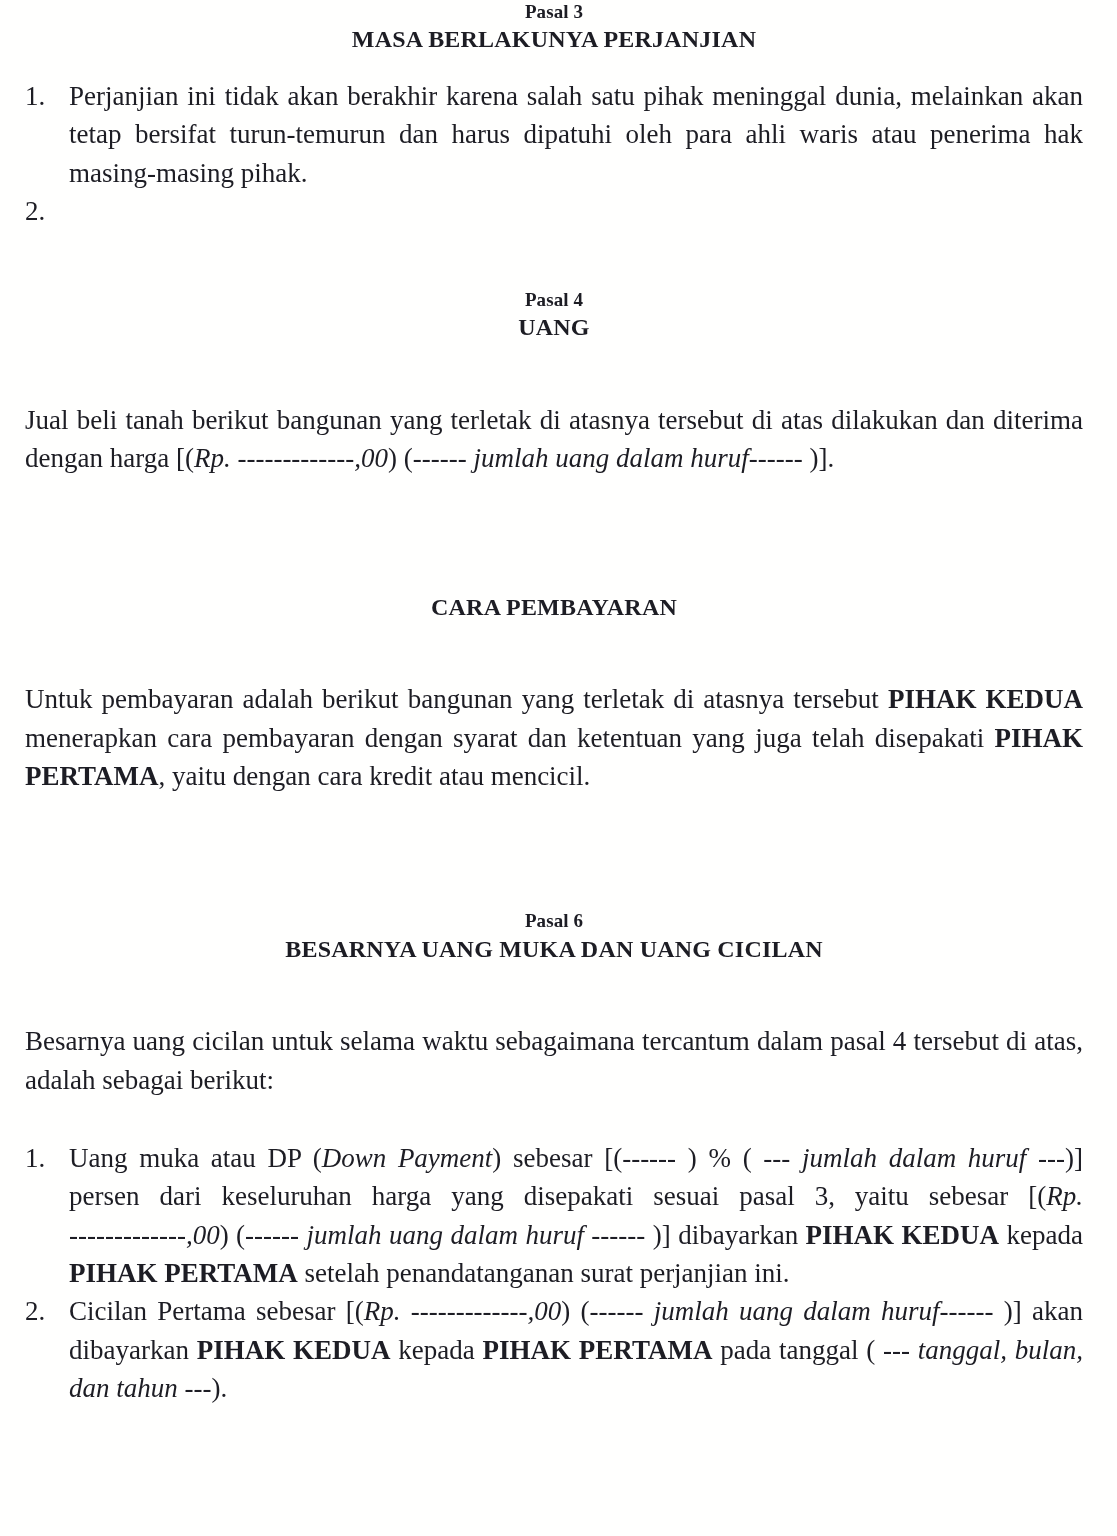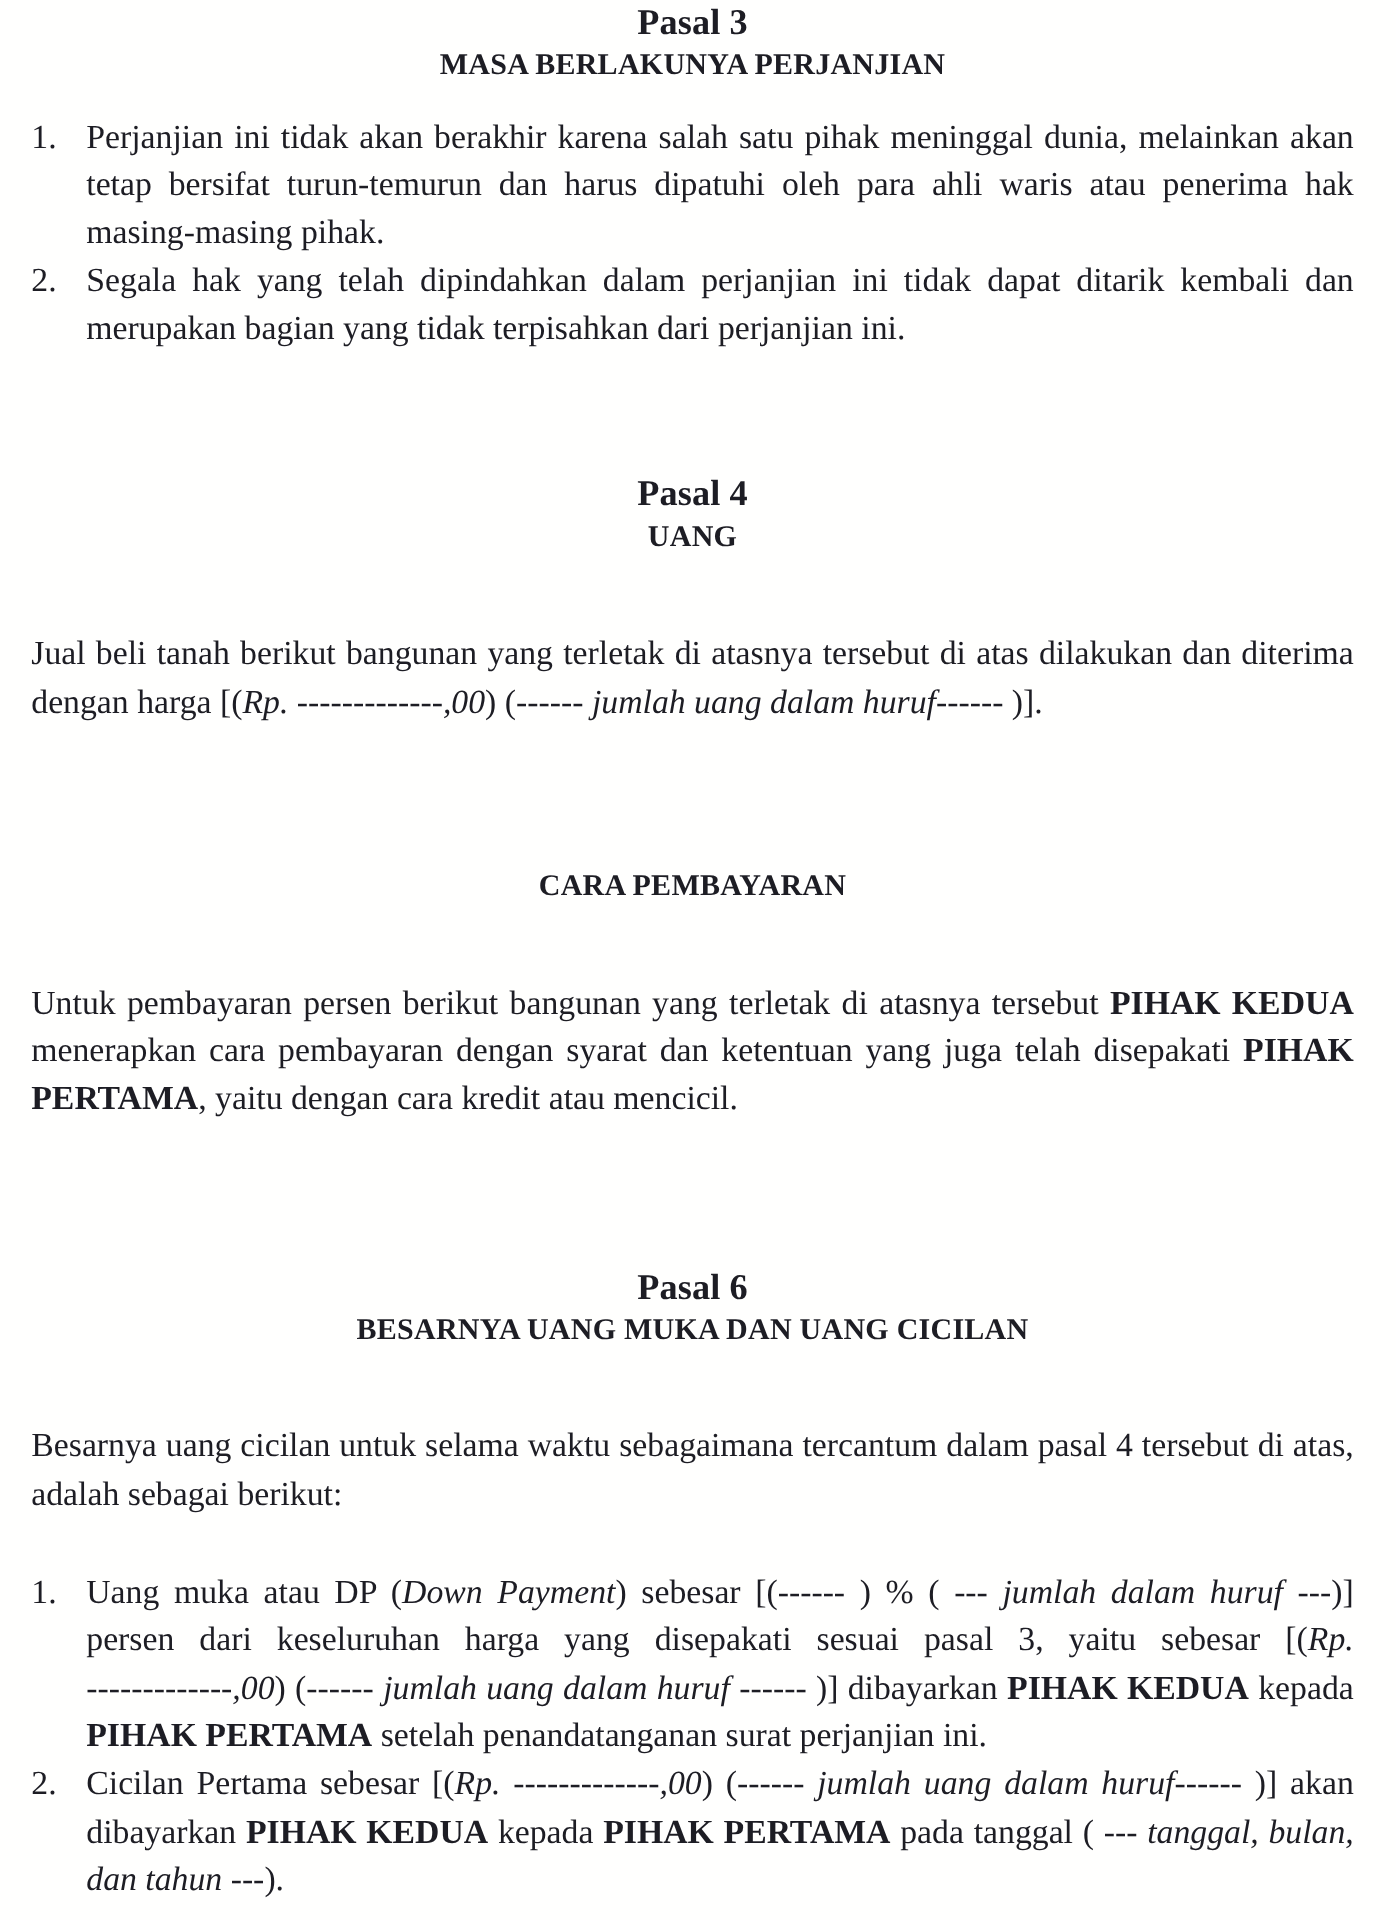"Pasal 3" .heading-pasal { font-size: 29px -> 19px }
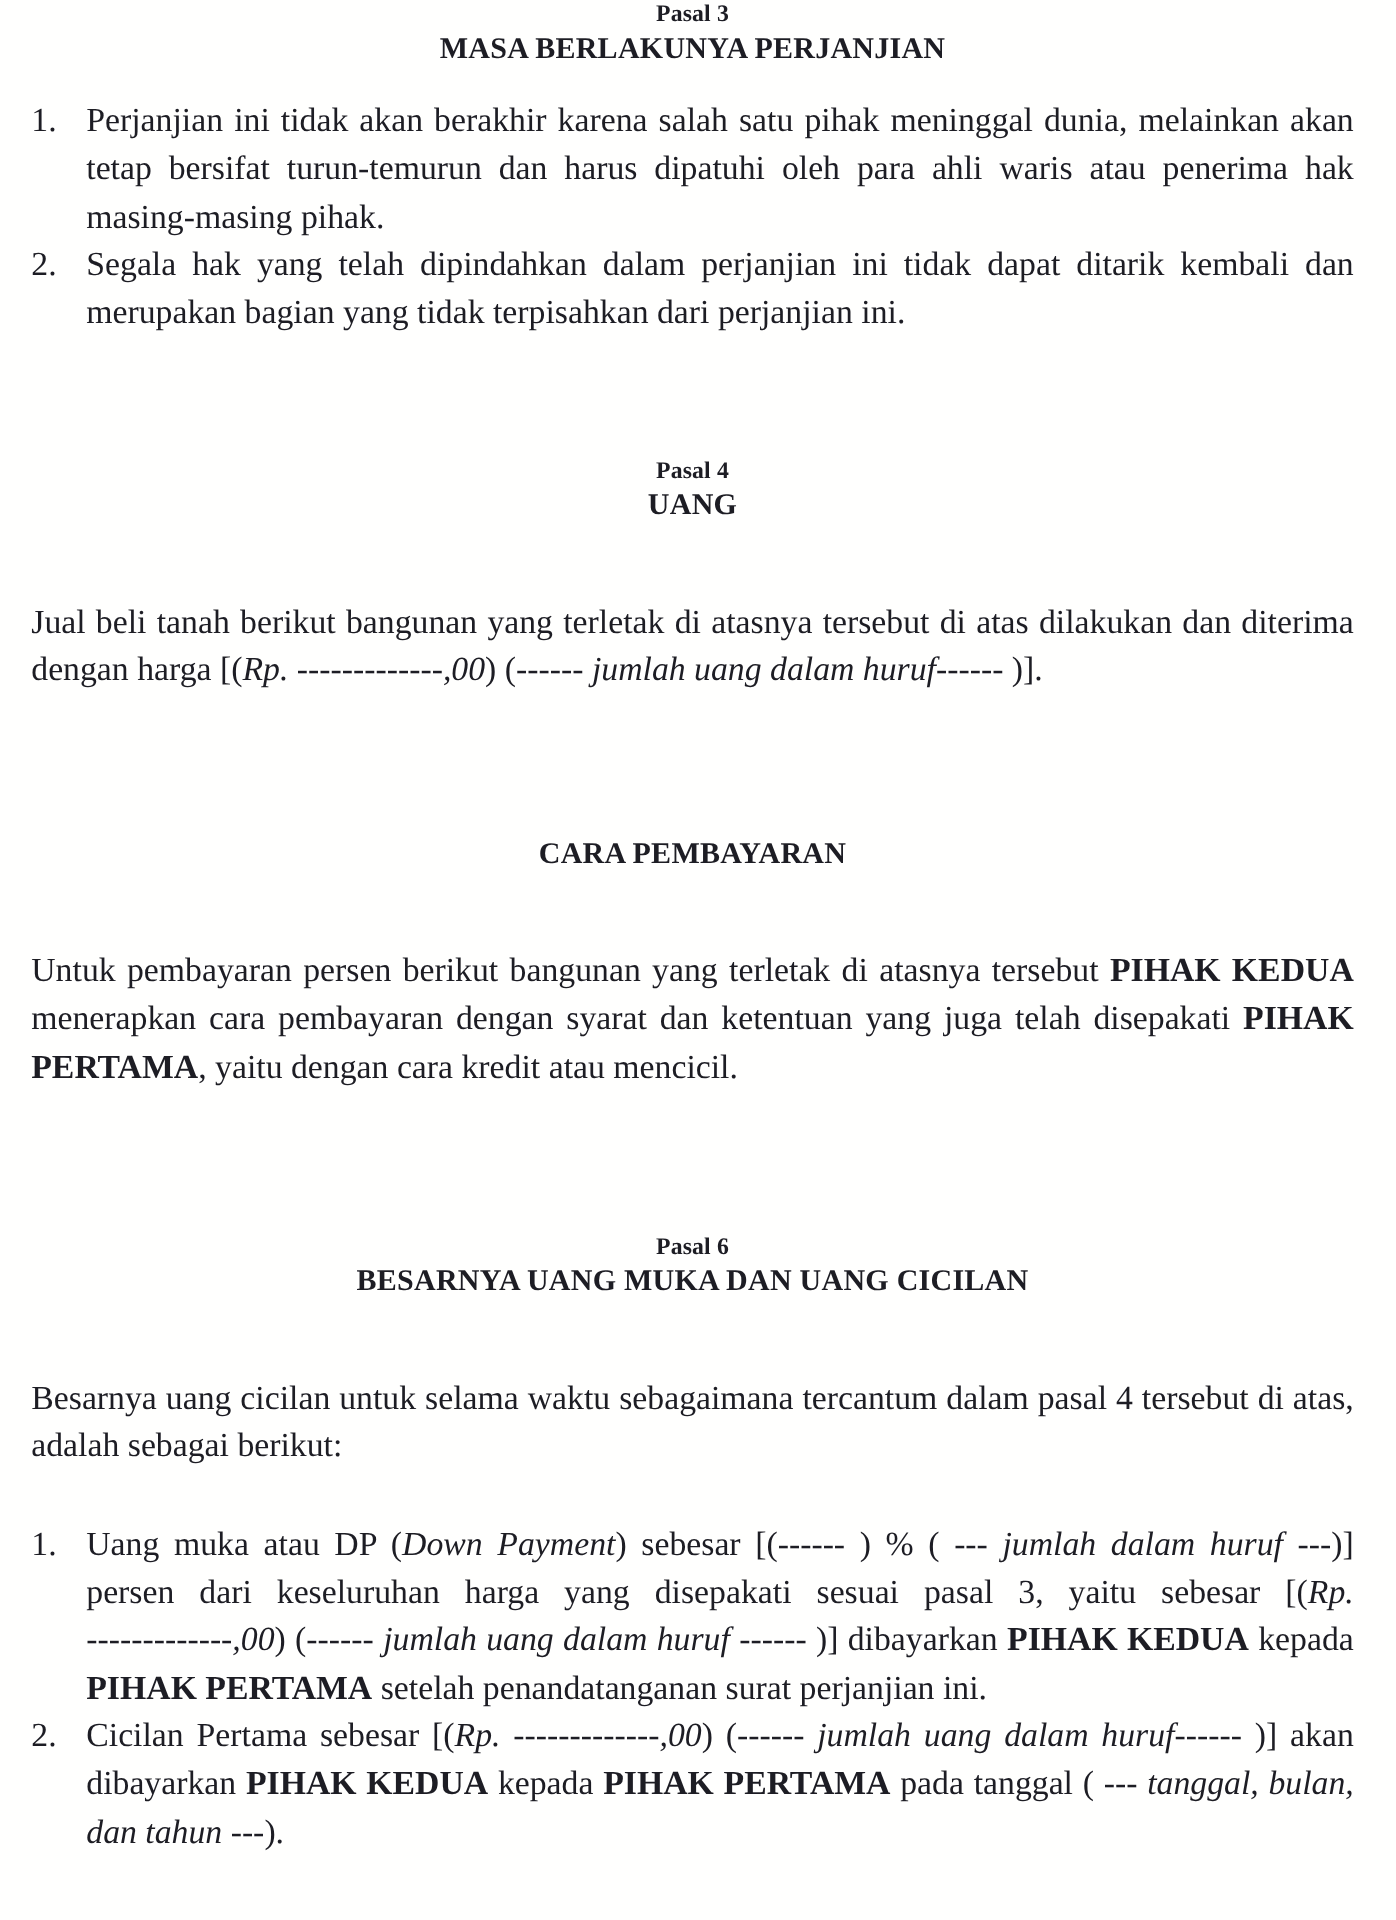"Segala hak yang telah dipindahkan" span { html: <span>Segala hak yang telah dipindahkan dalam perjanjian ini tidak dapat ditarik kembali dan merupakan bagian yang tidak terpisahkan dari perjanjian ini.</span> -> none }
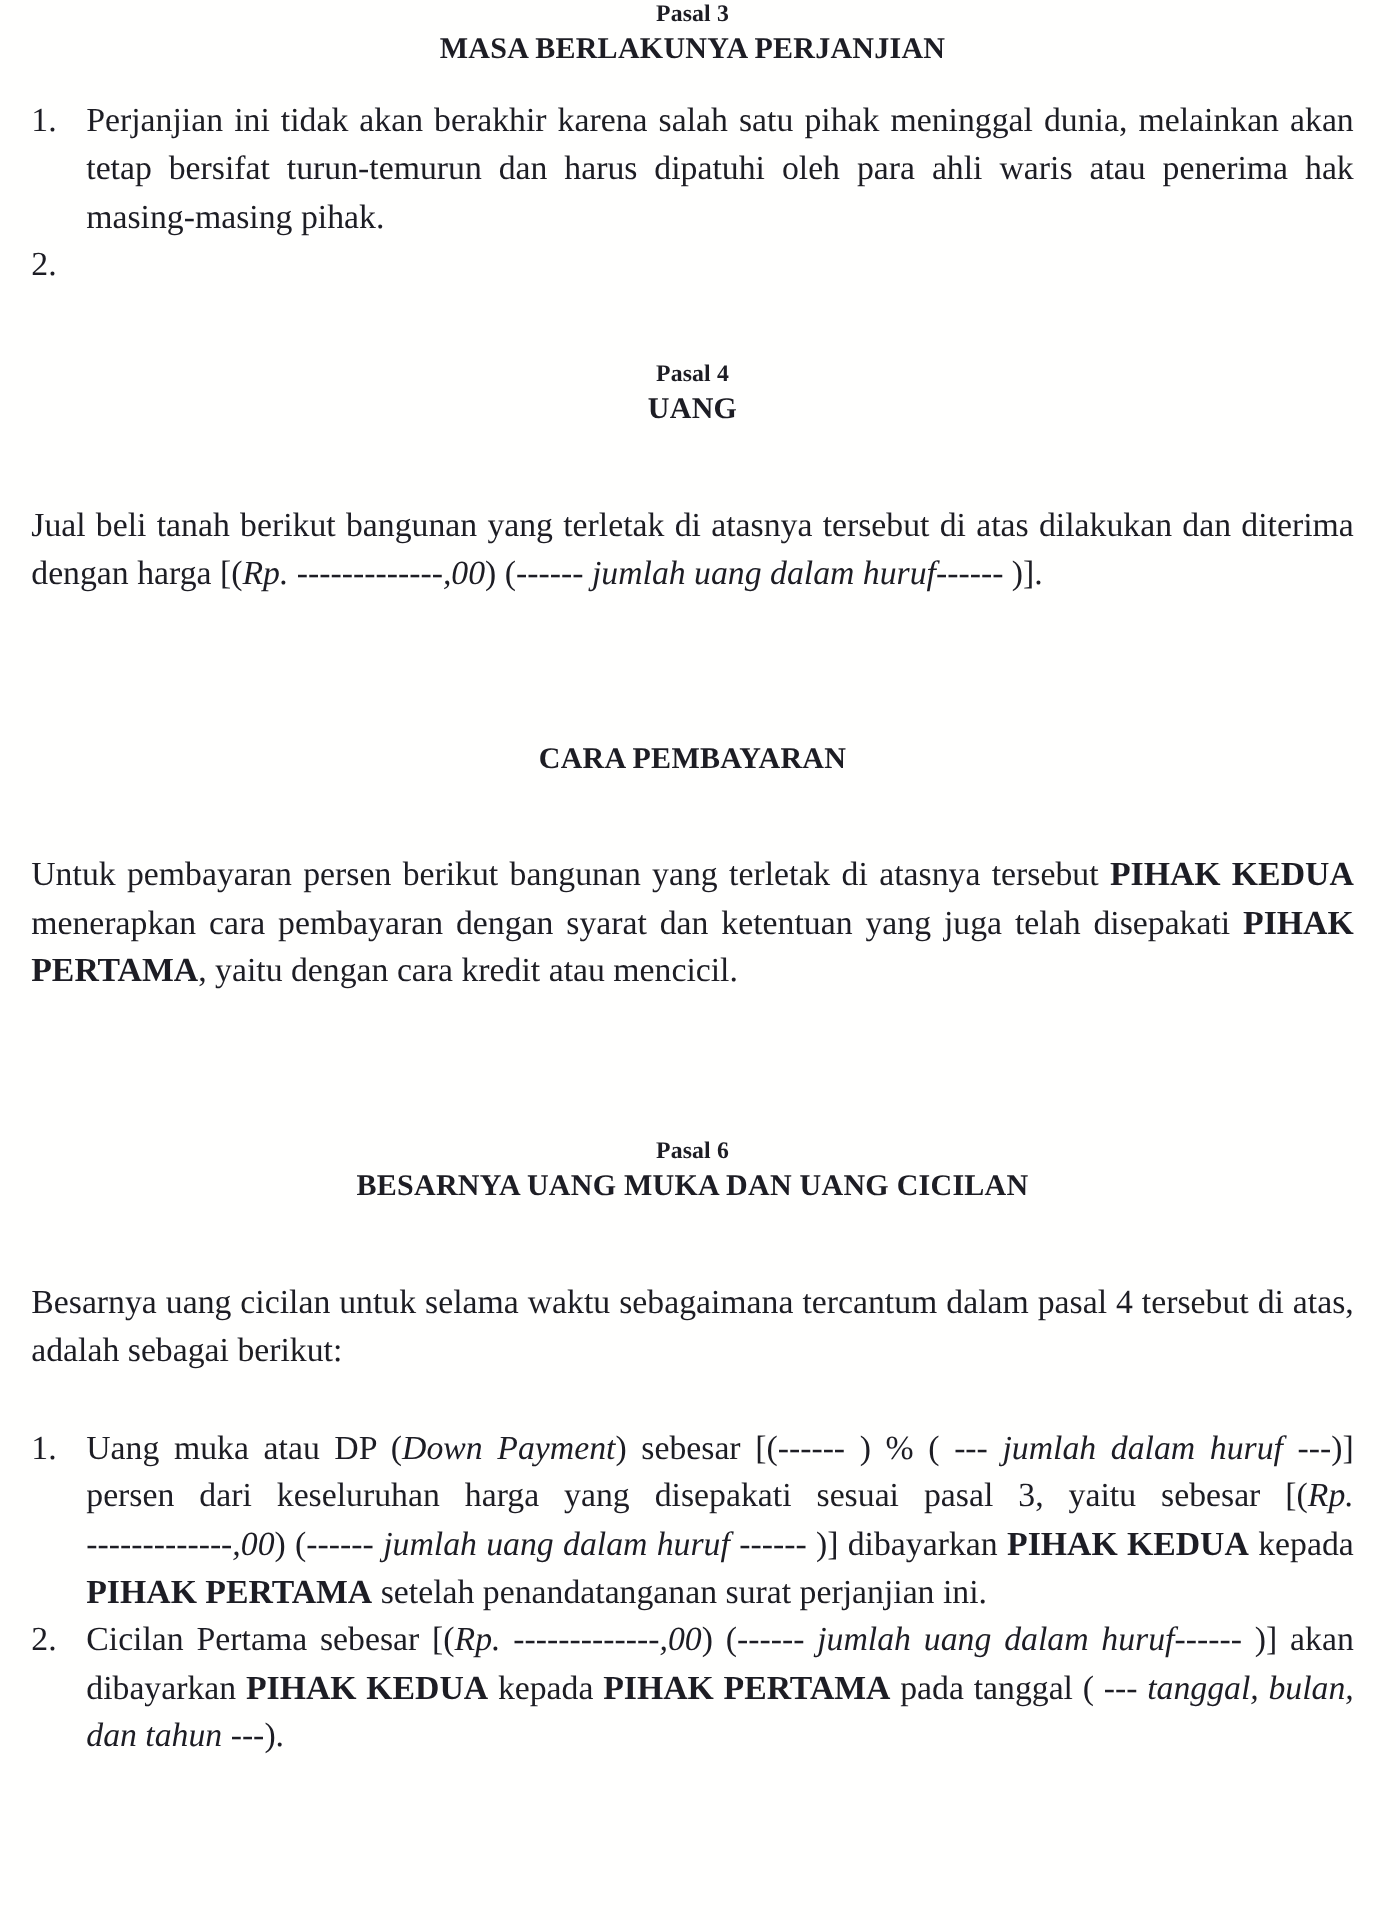"Untuk pembayaran persen berikut bangunan" span { text: persen -> adalah }
